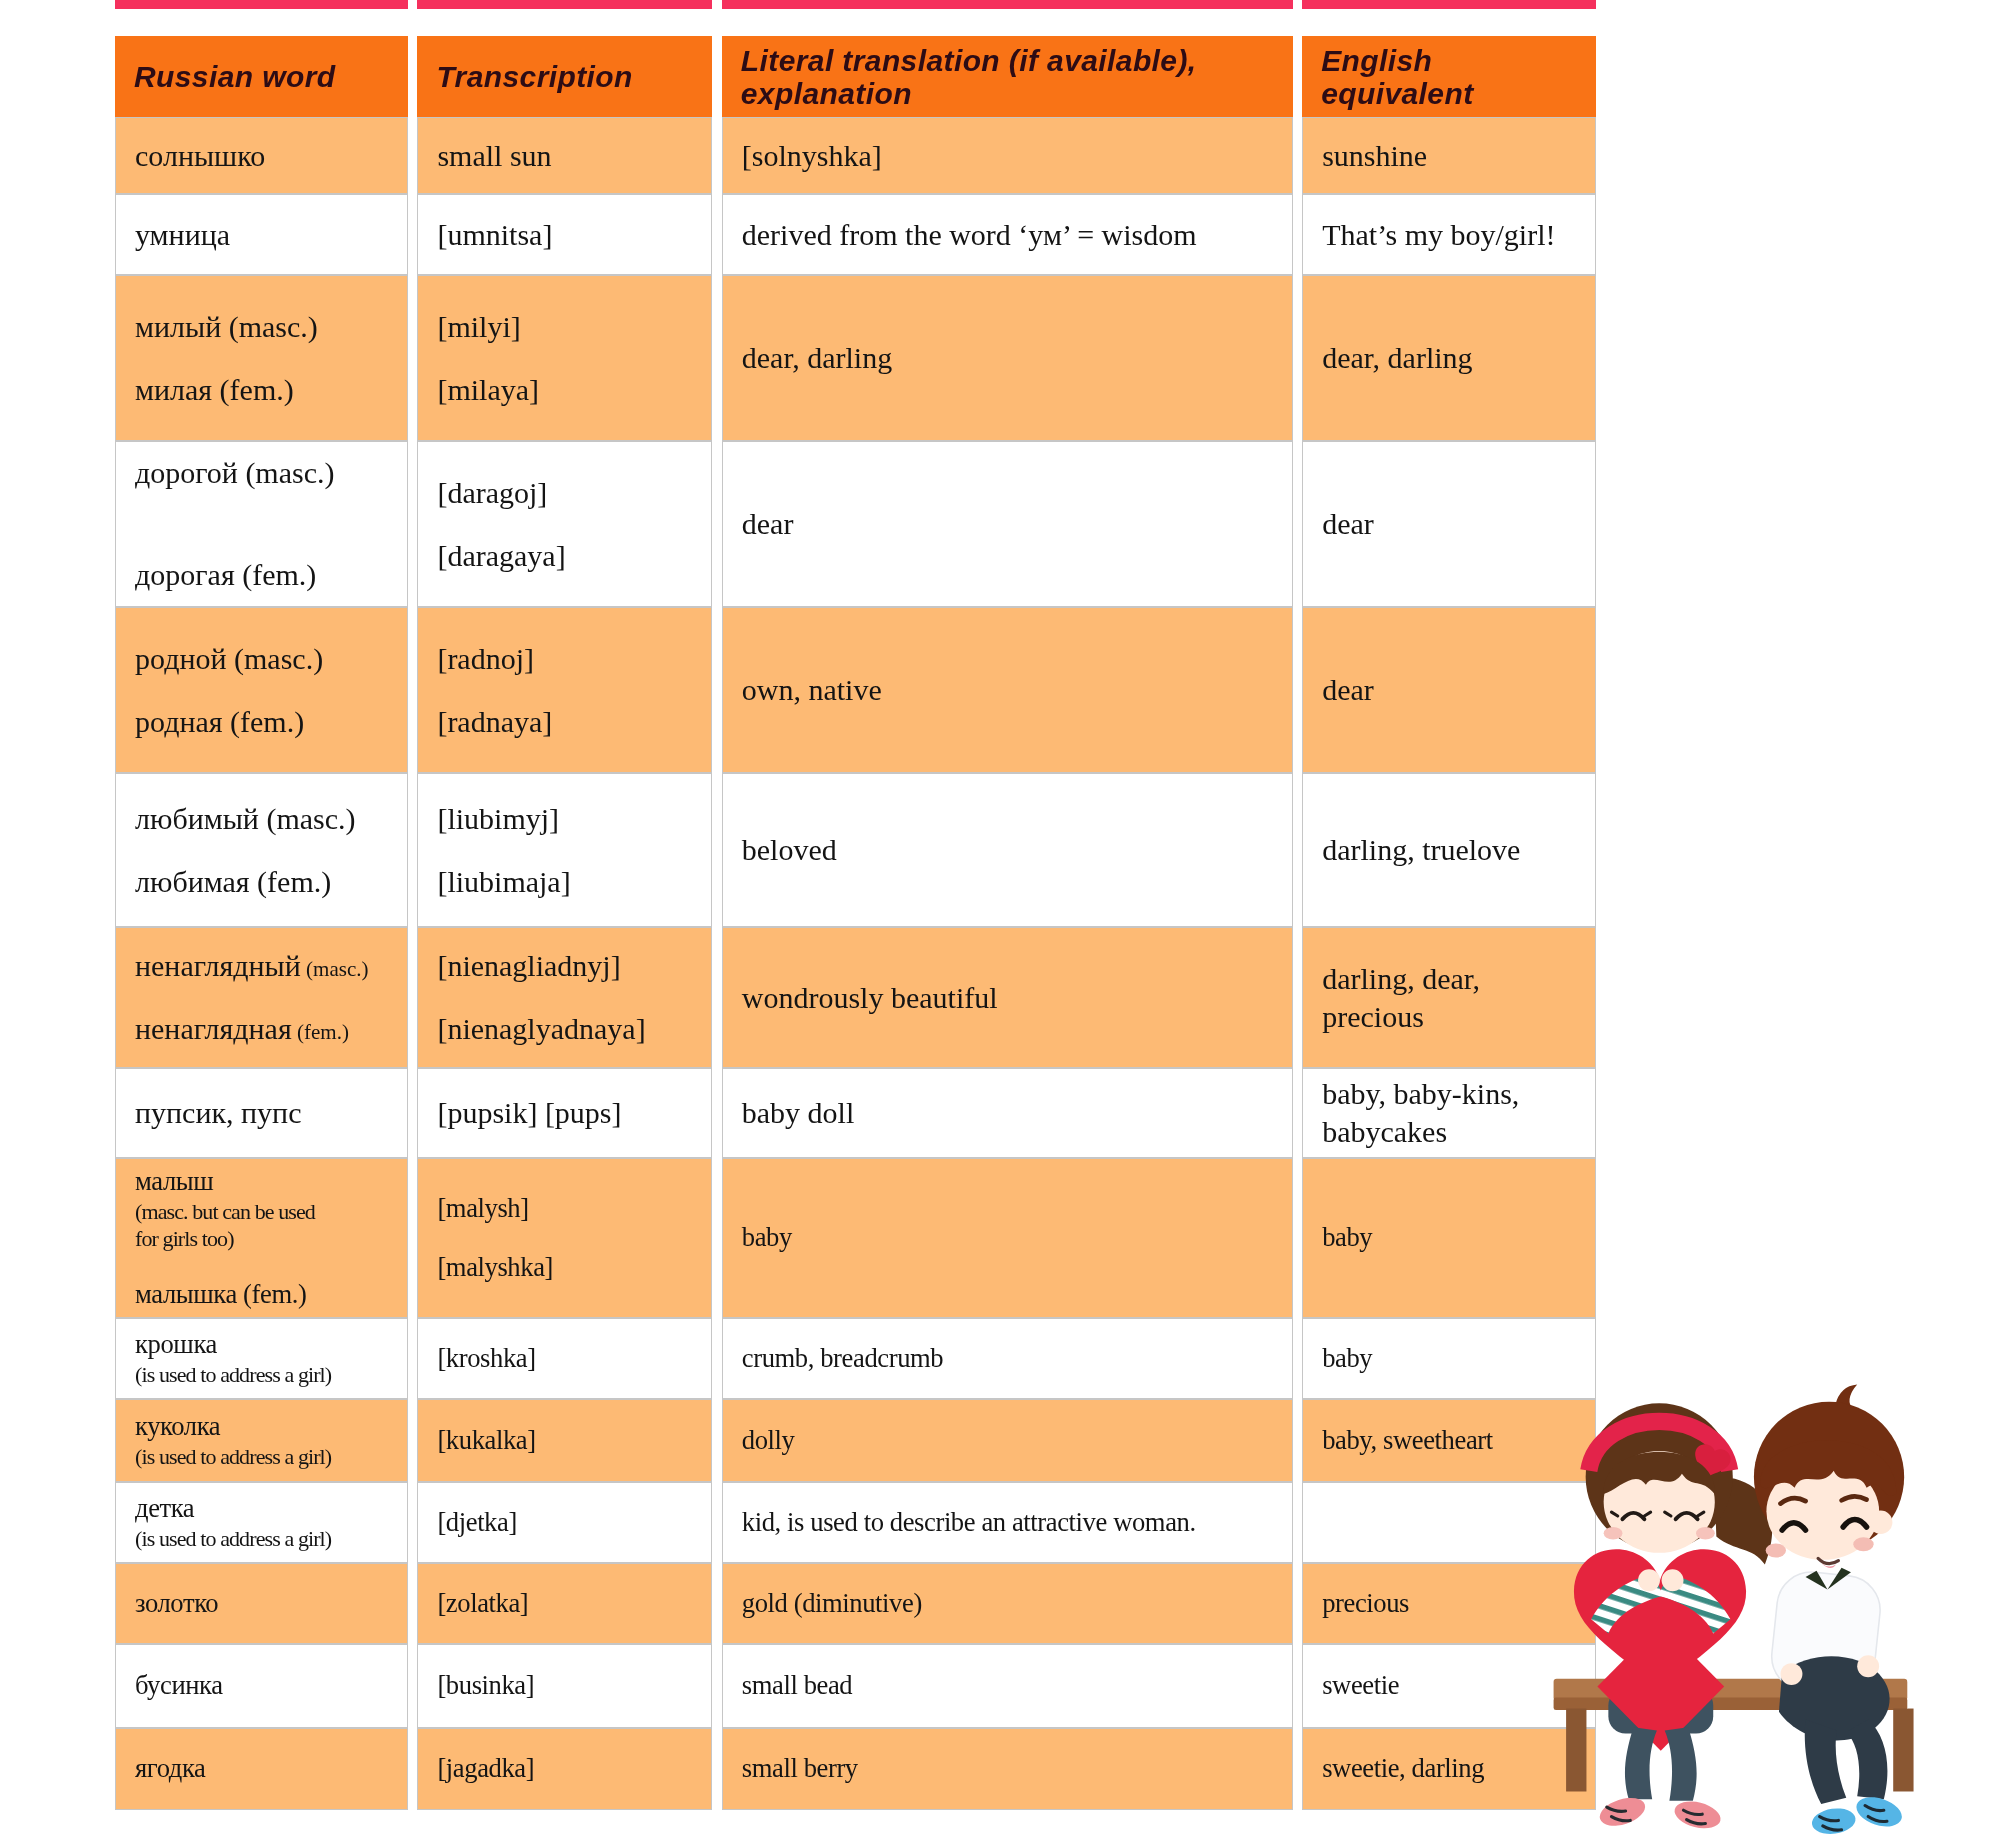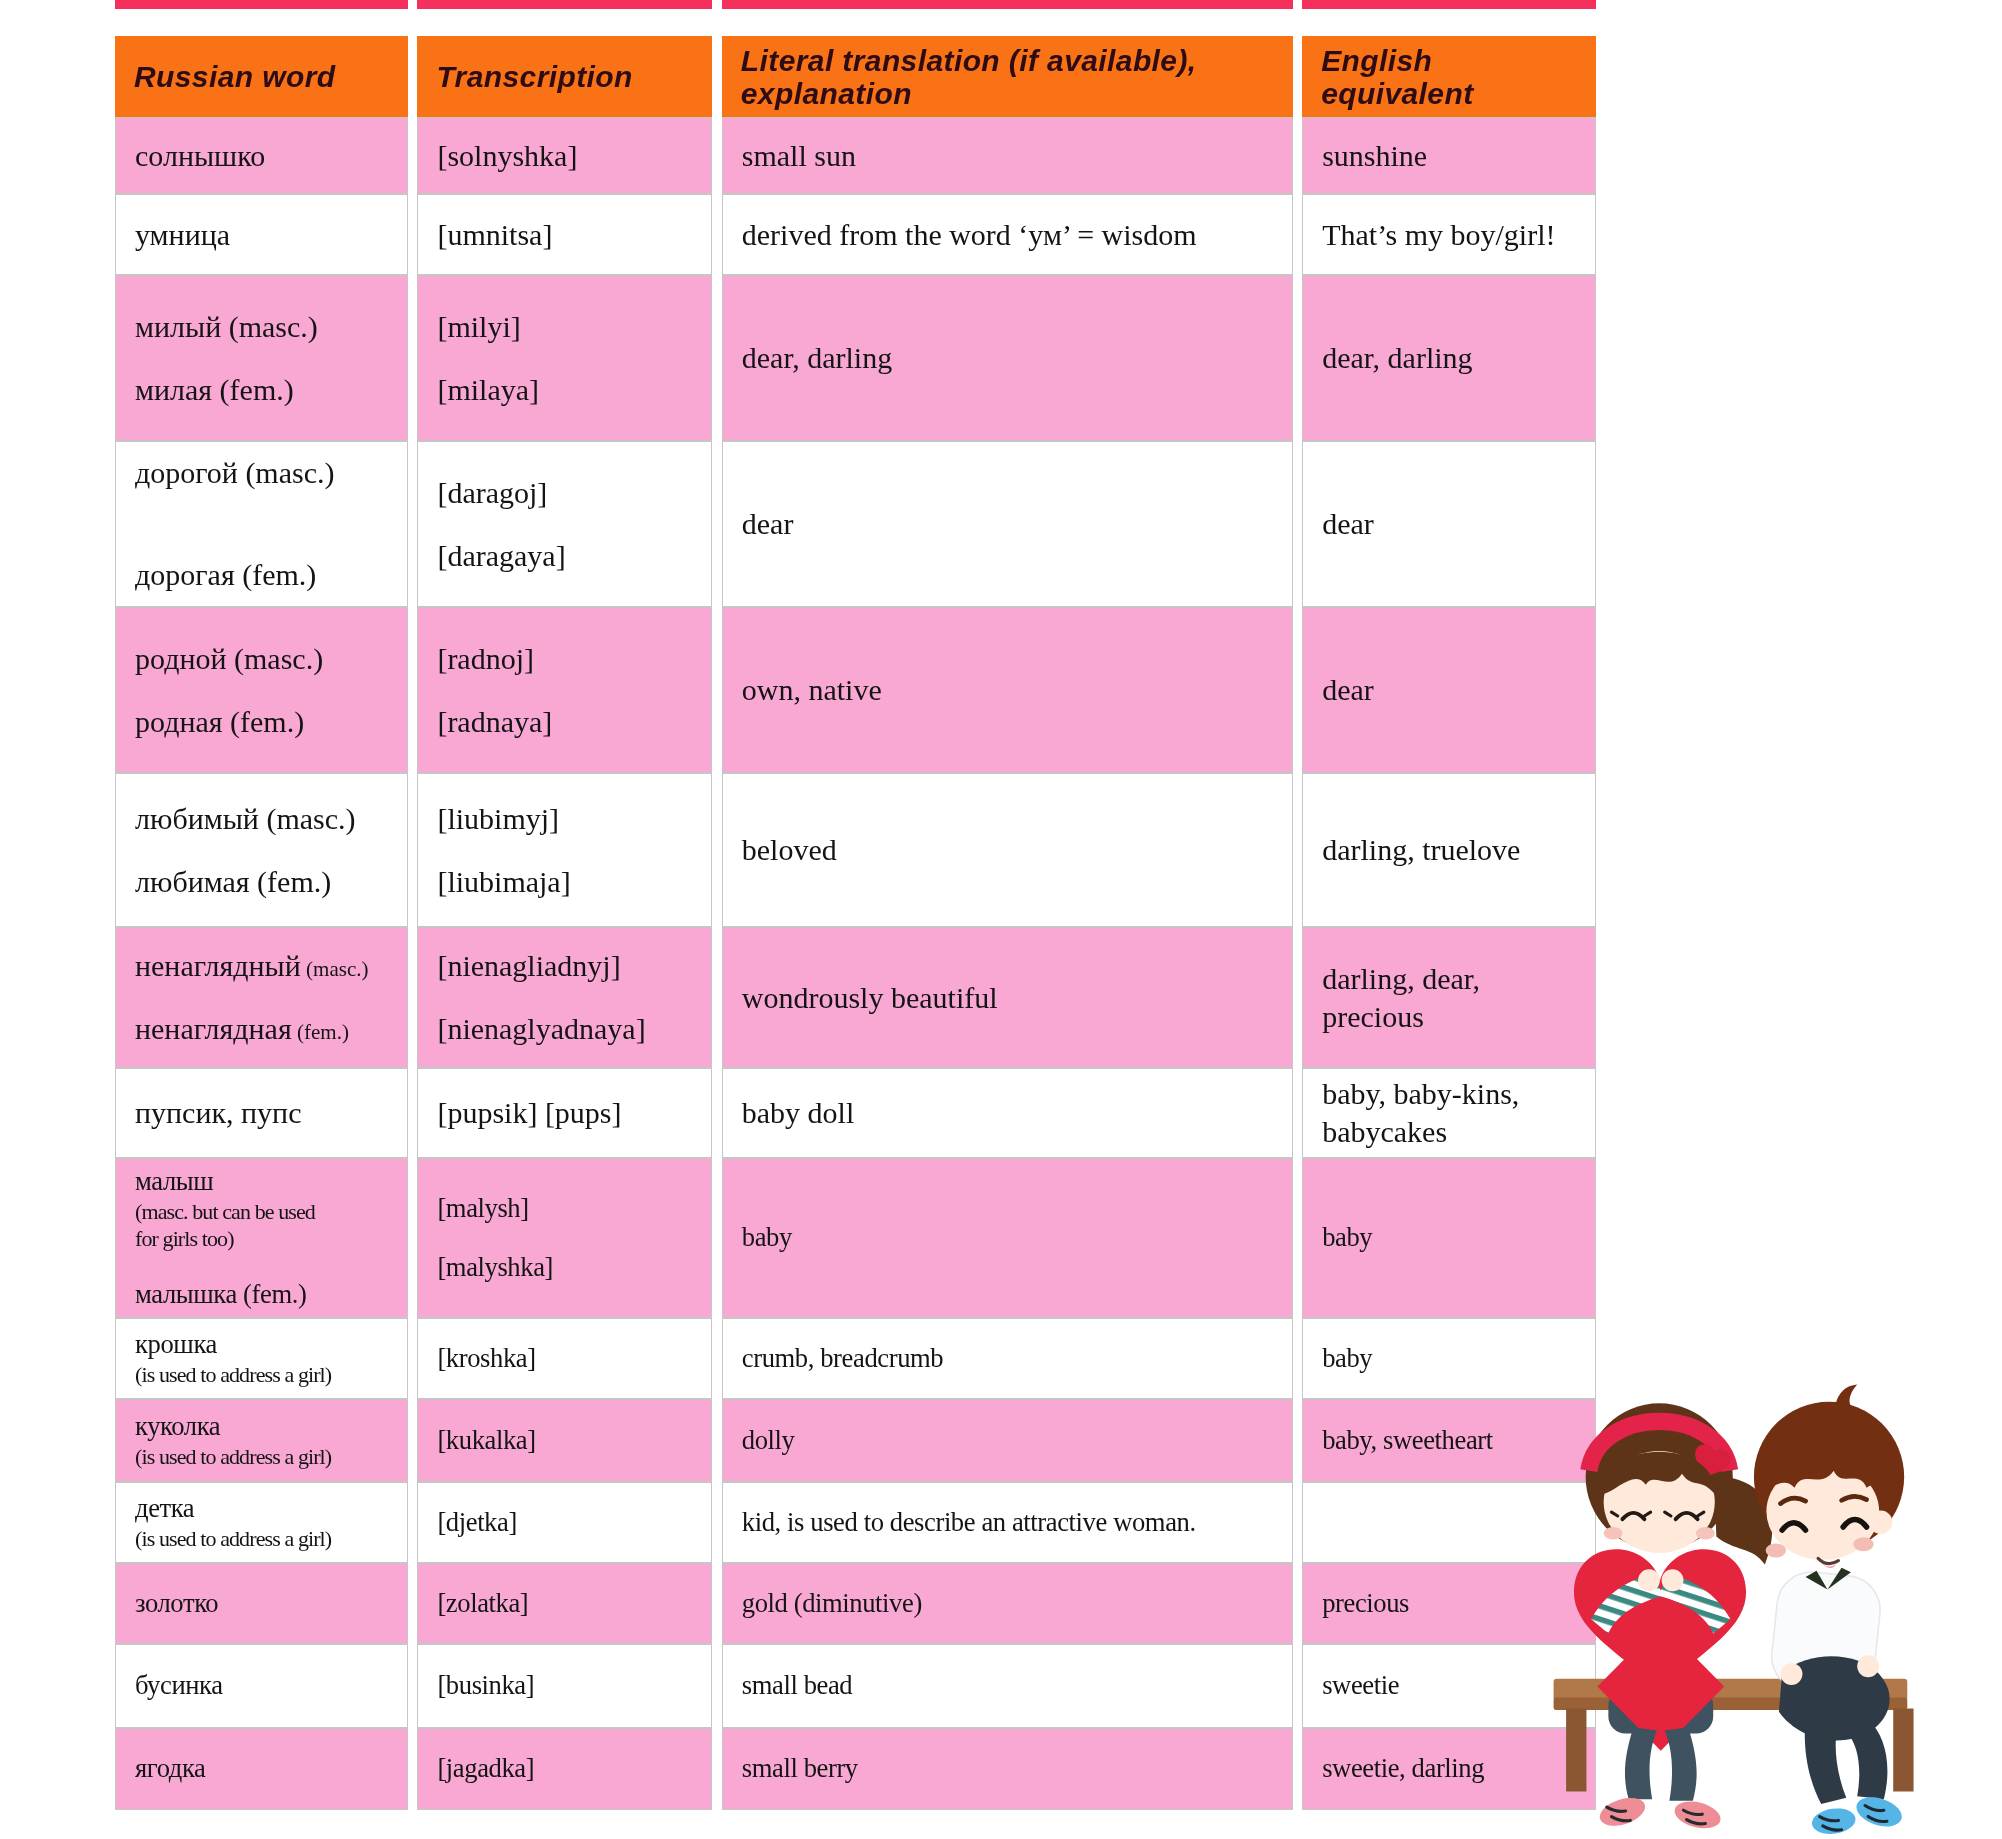"солнышко" .cell.alt { background: #f9a8d4 -> #fdba74 }
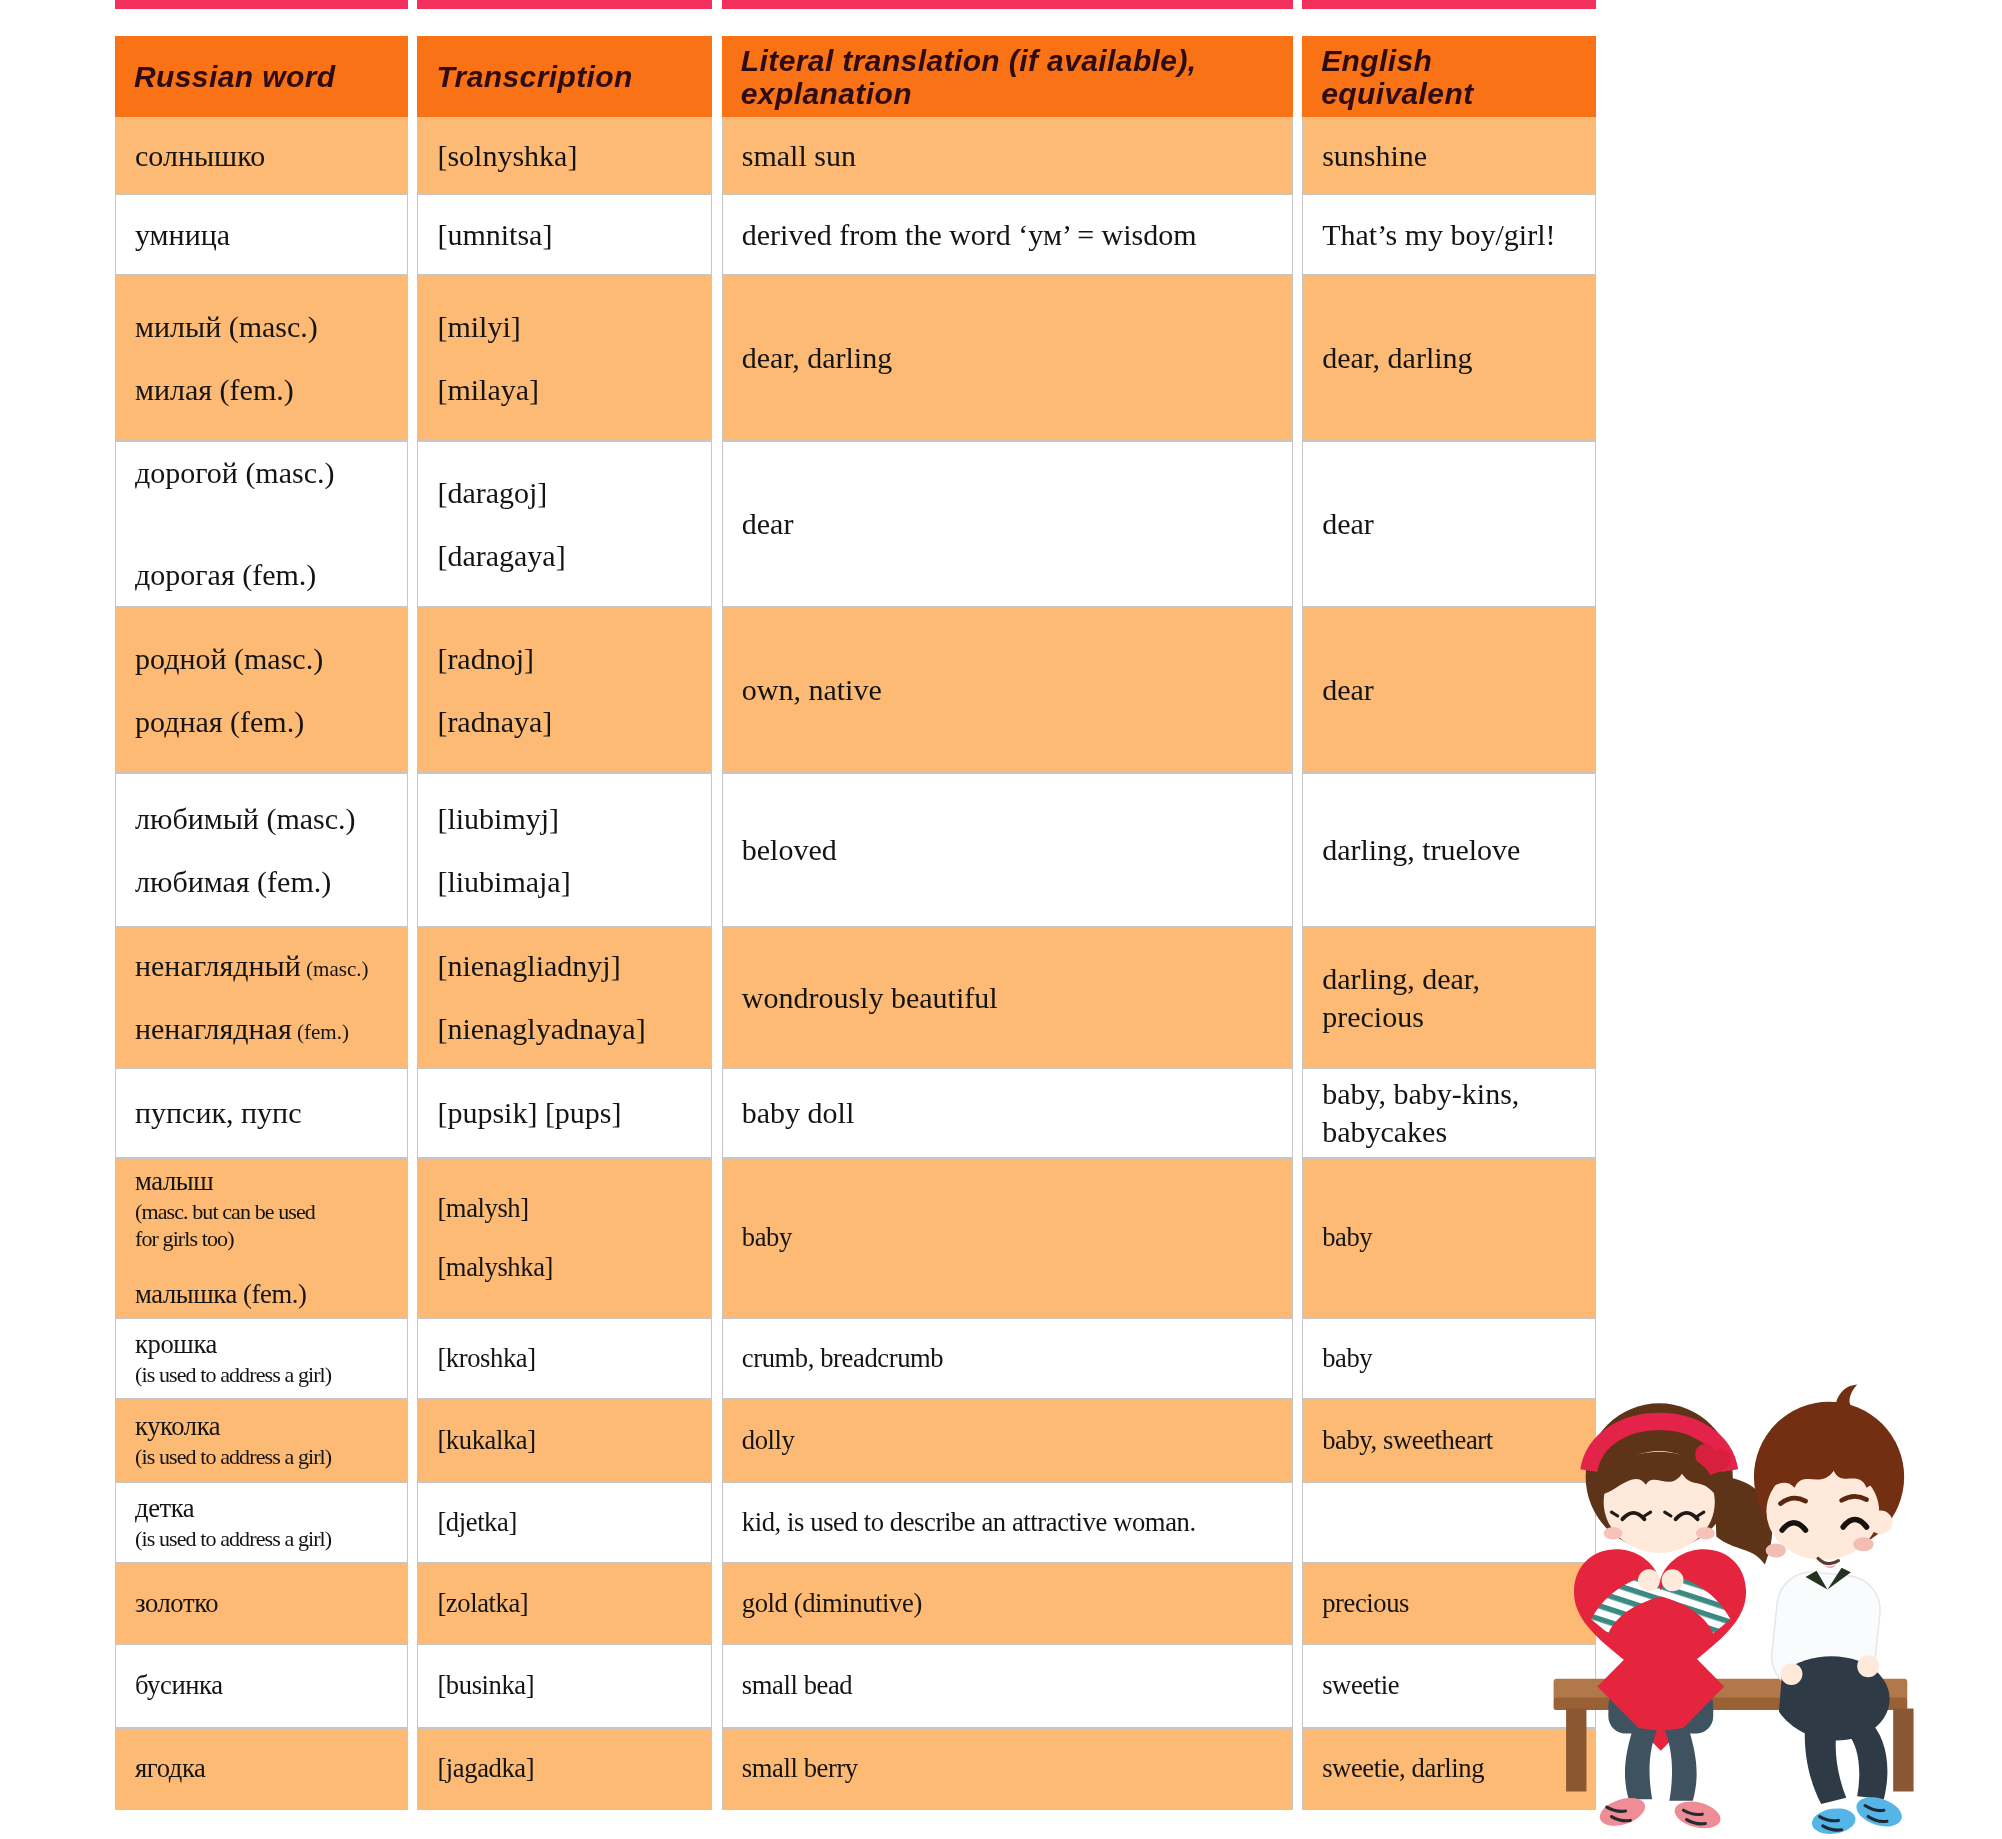"[solnyshka]" div.cell { order: before "small sun" -> after "small sun" }
